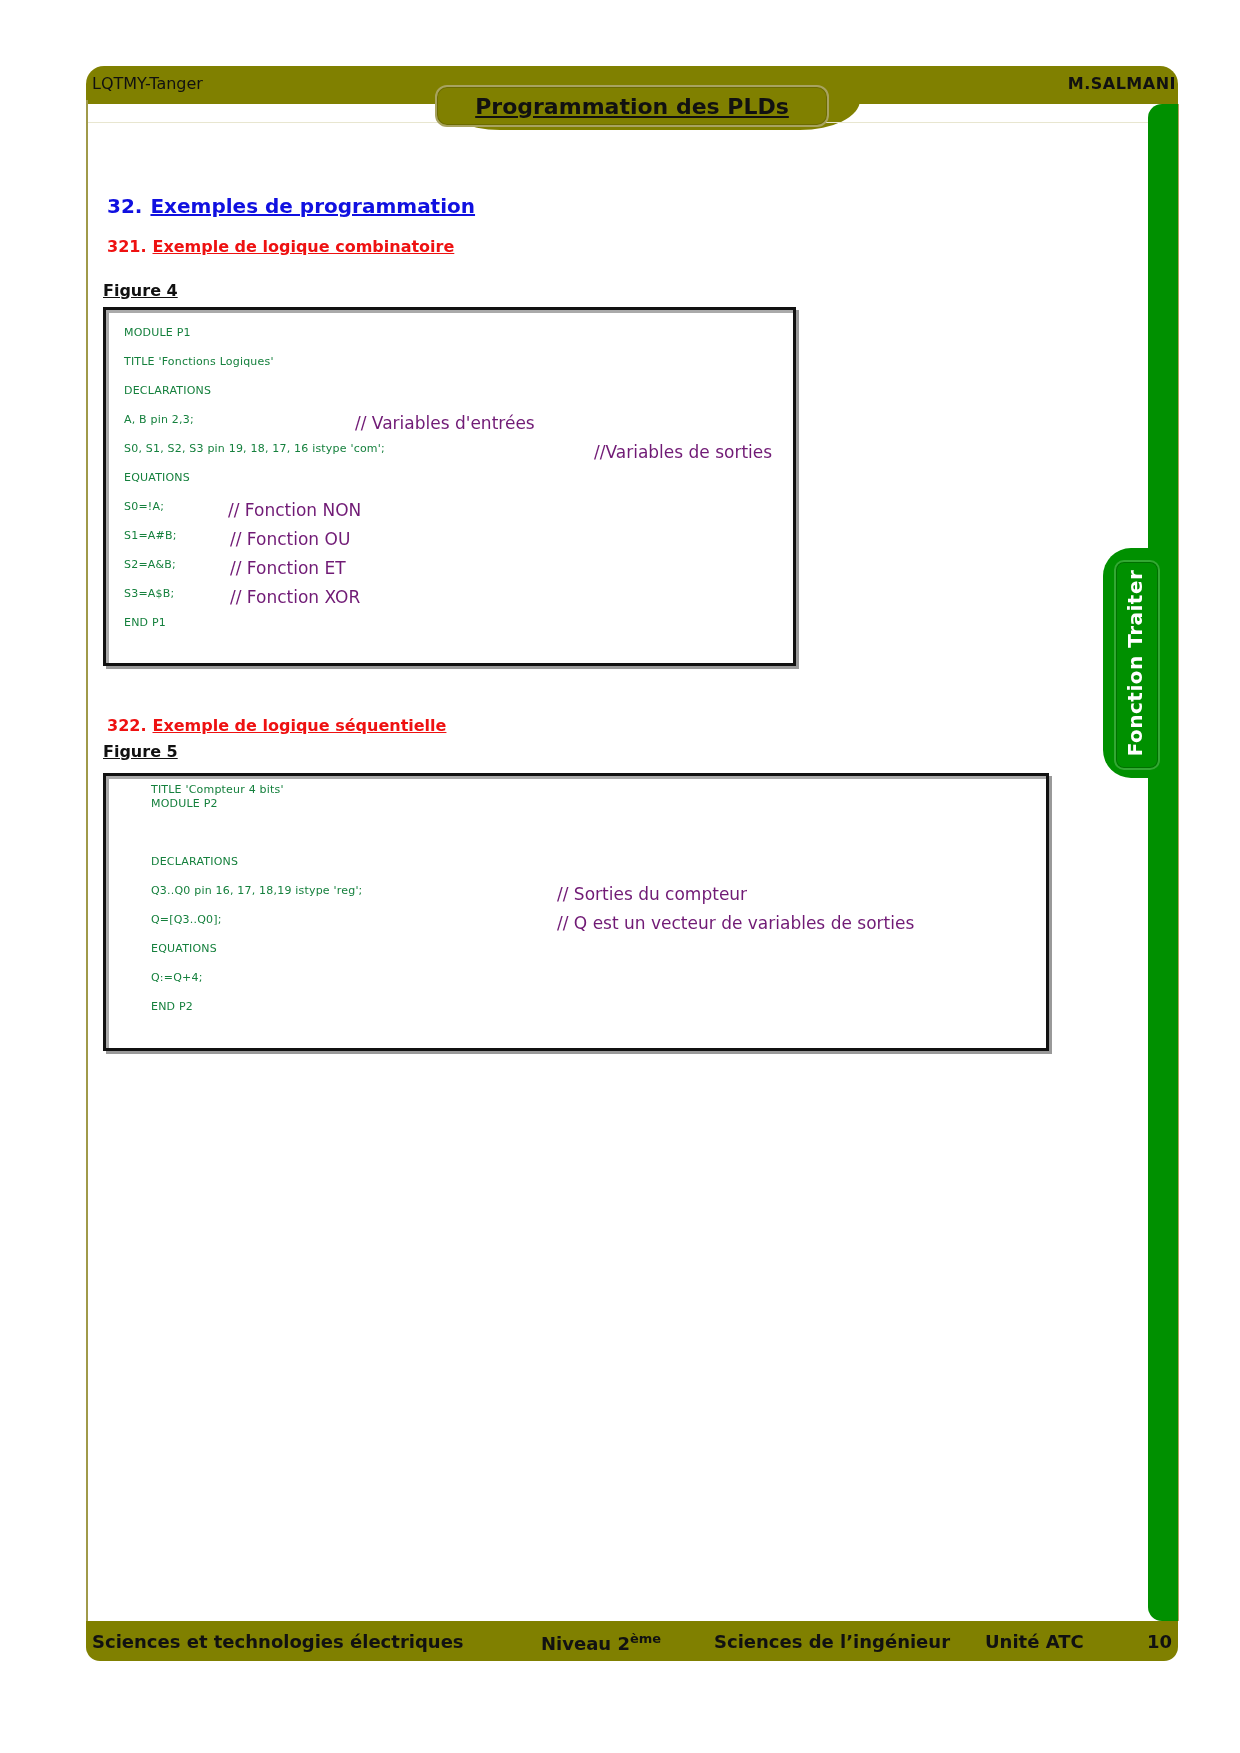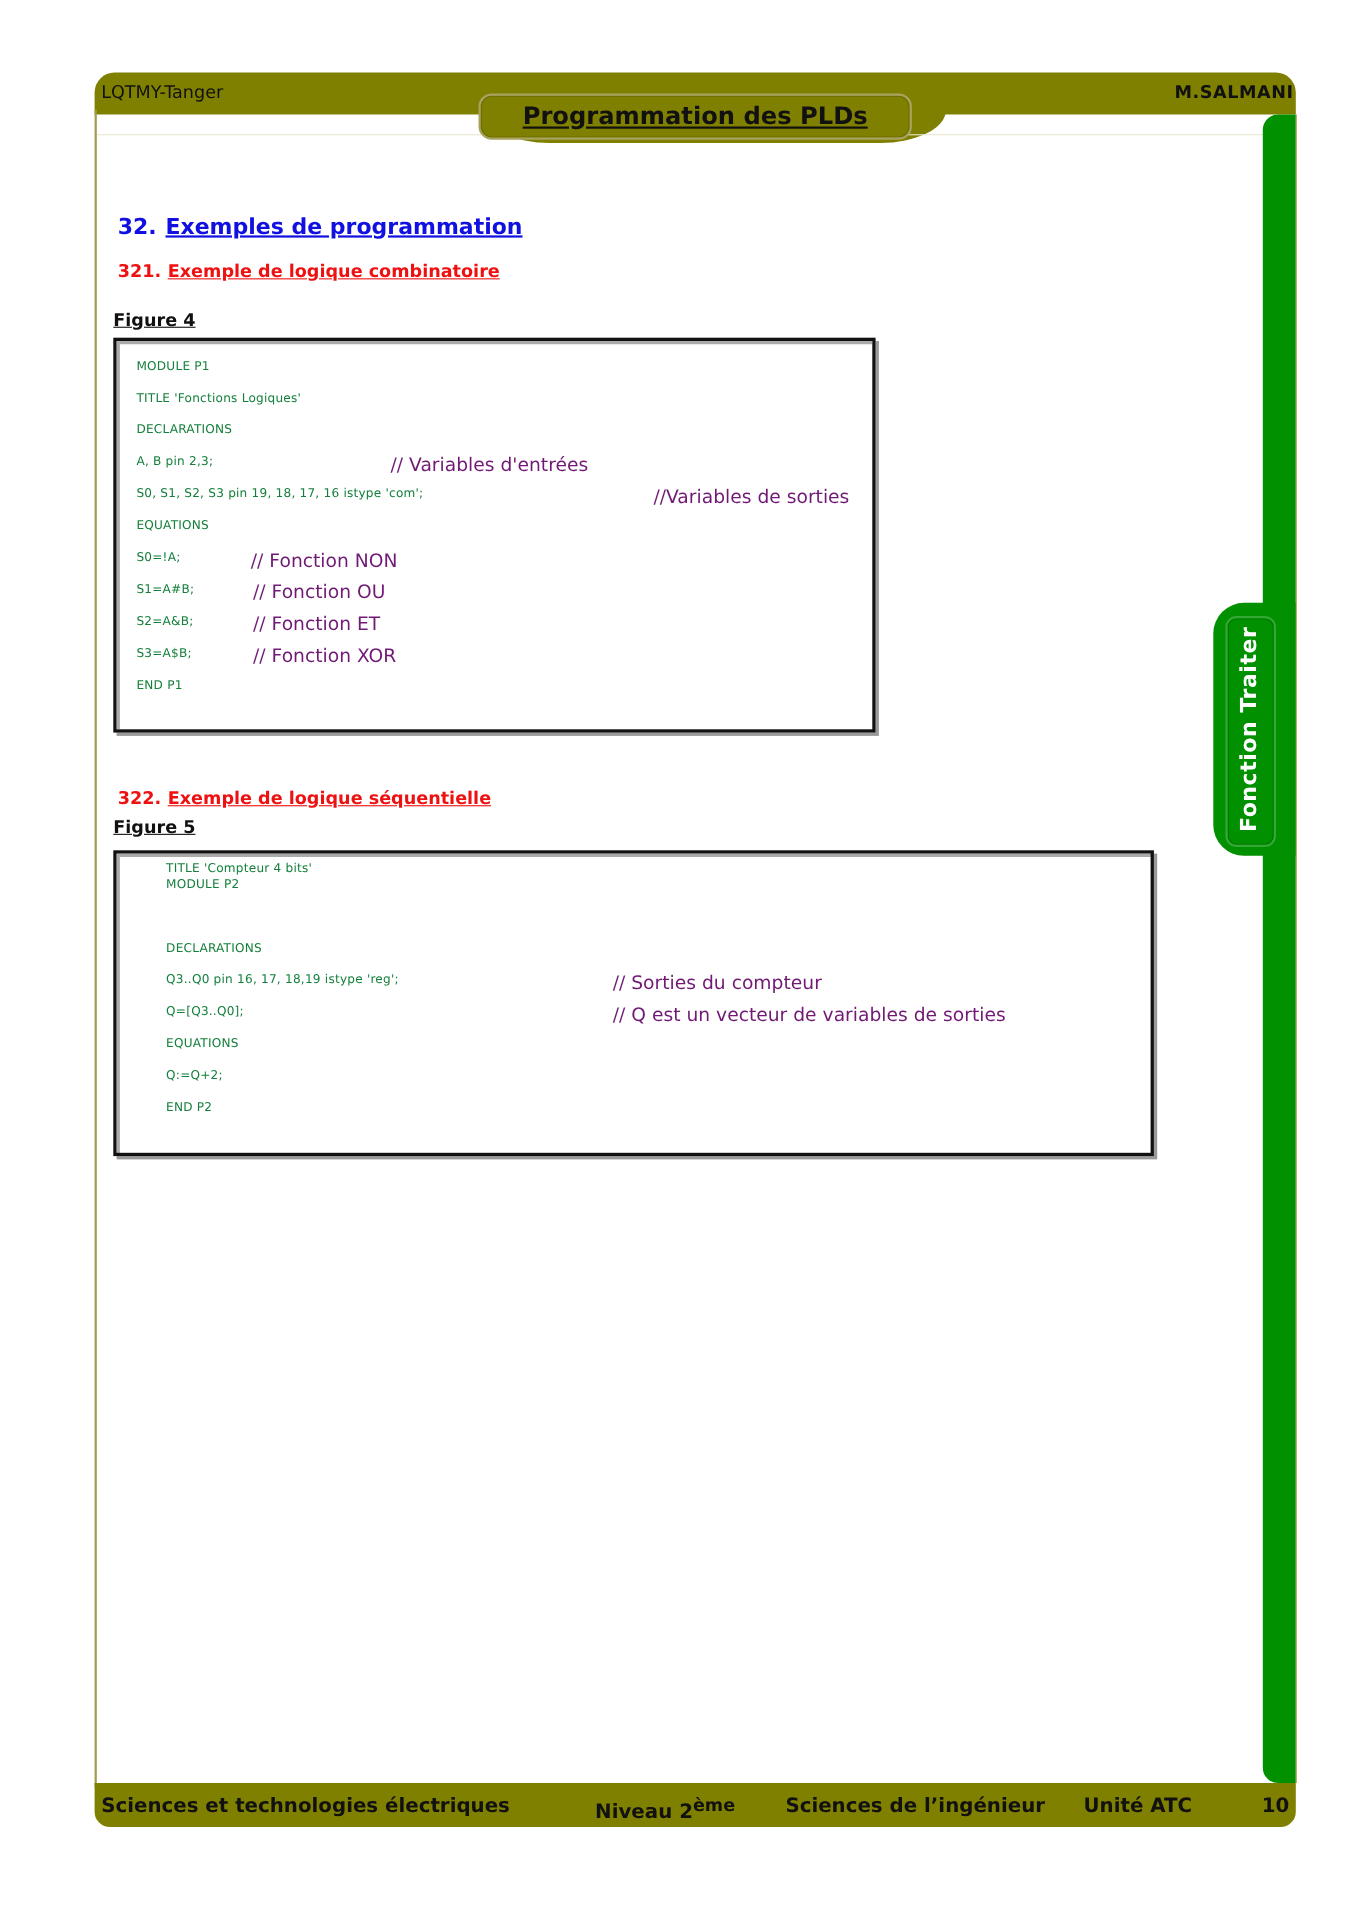"Q:=Q+2;" div.code-line { text: Q+2 -> Q+4 }
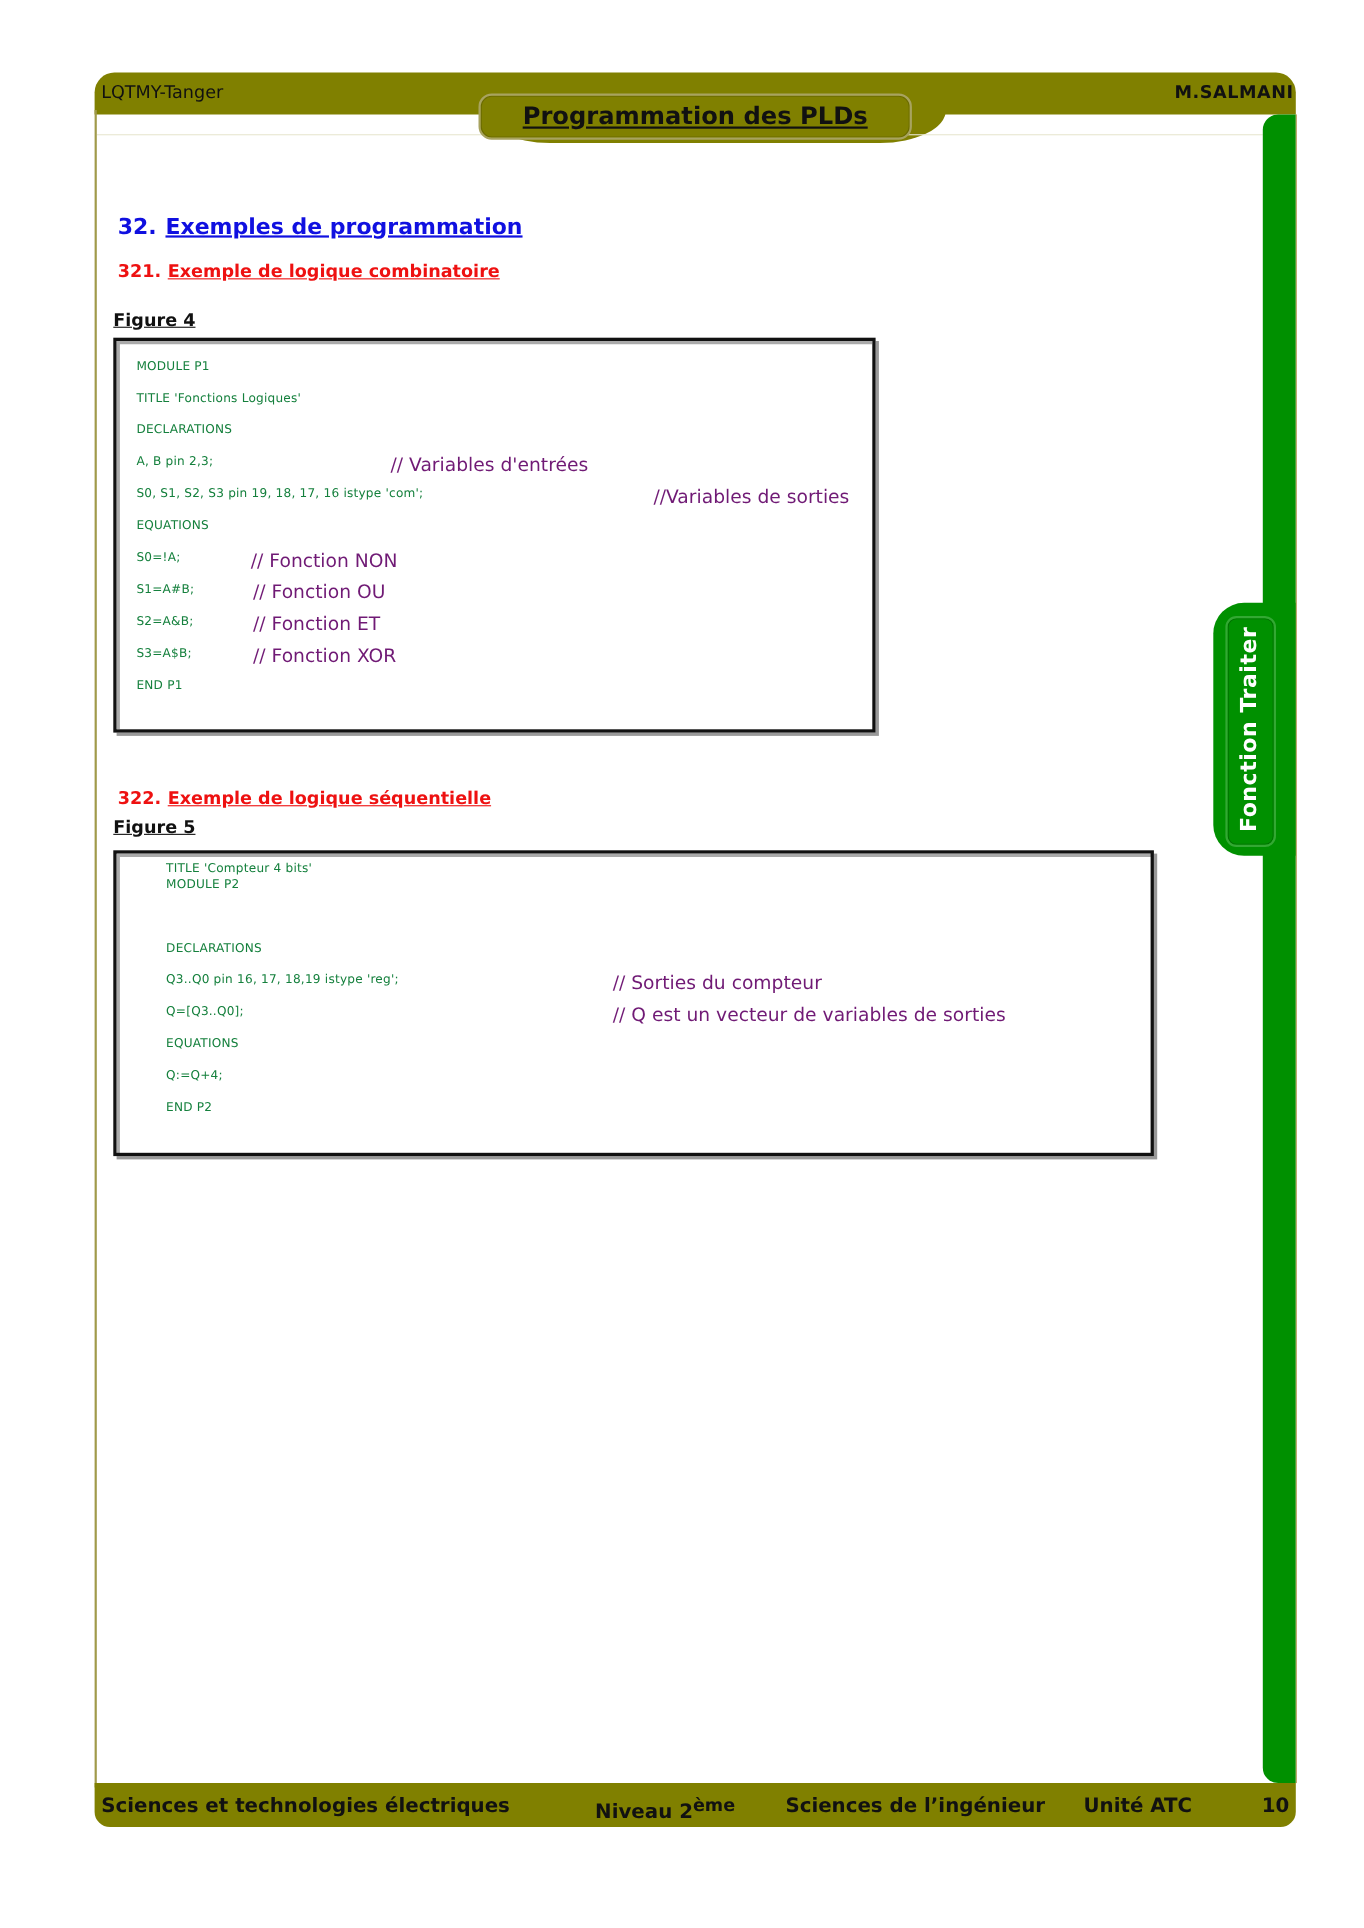"ème" .footer-item sup { font-size: 16px -> 13px }
